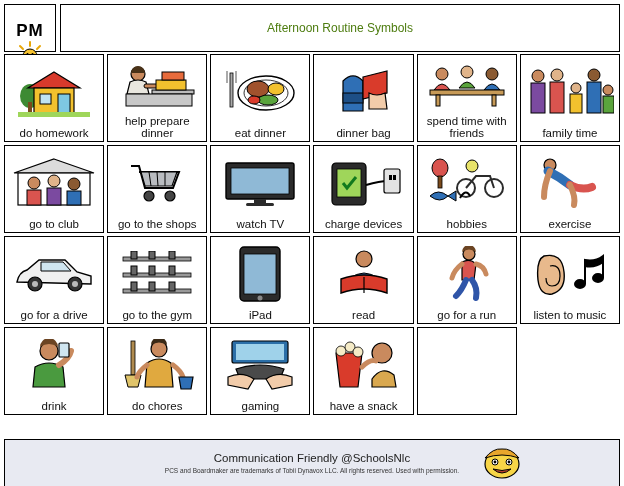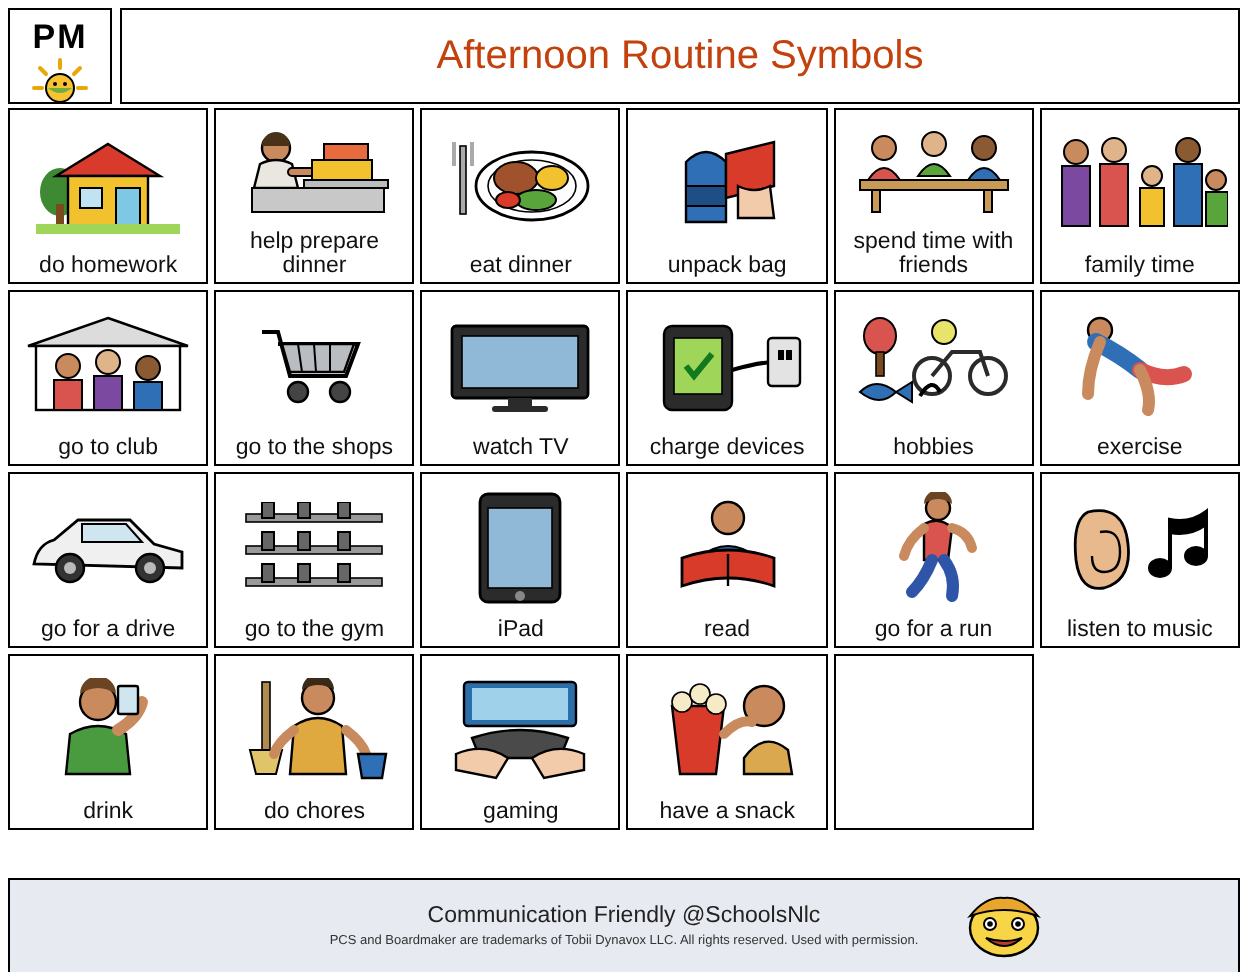"PM" .pm-text { margin-top: 5px -> 17px }
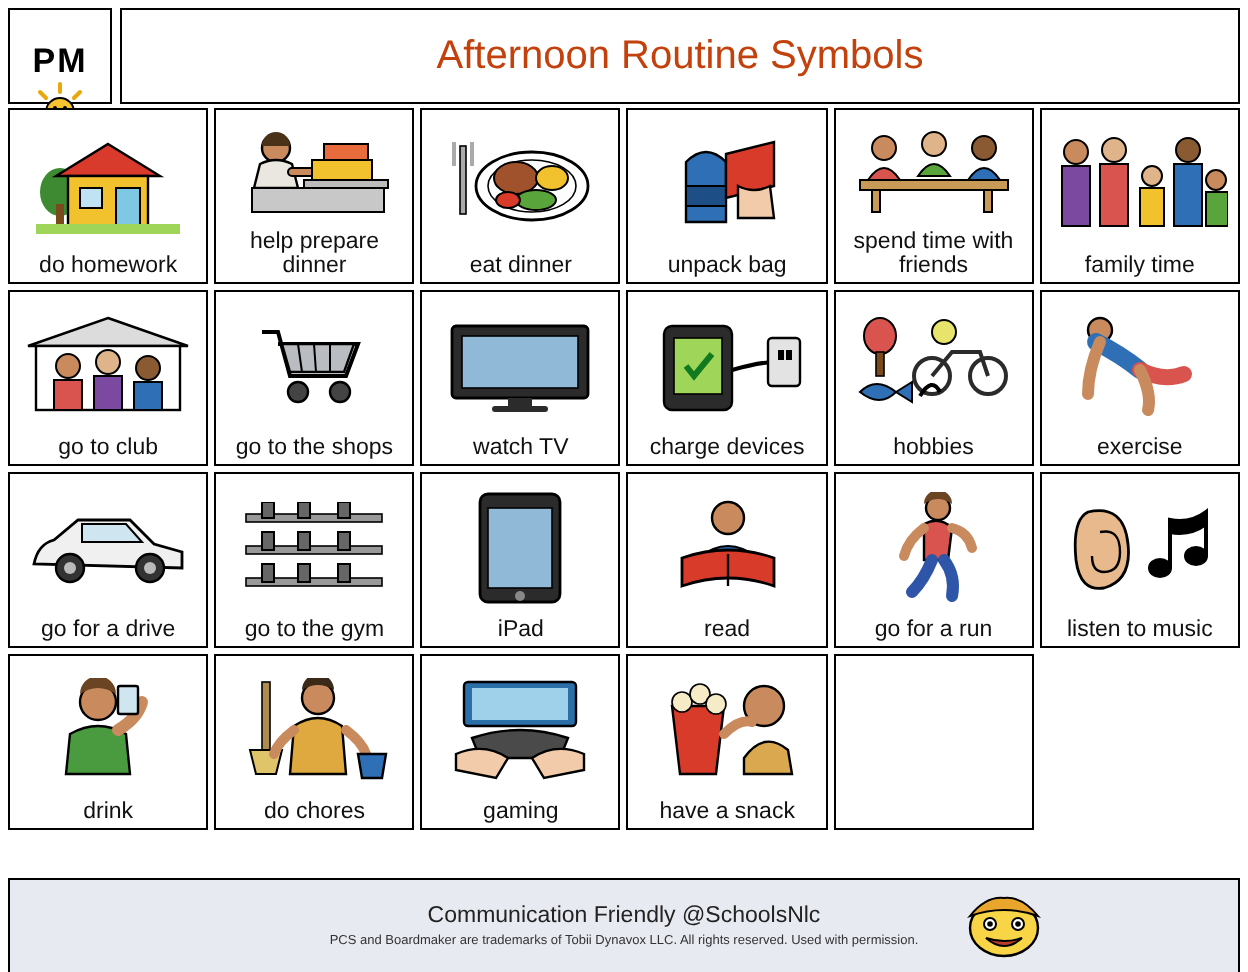"Afternoon Routine Symbols" .title-text { color: #c2410c -> #4d7c0f; font-size: 20px -> 12px }
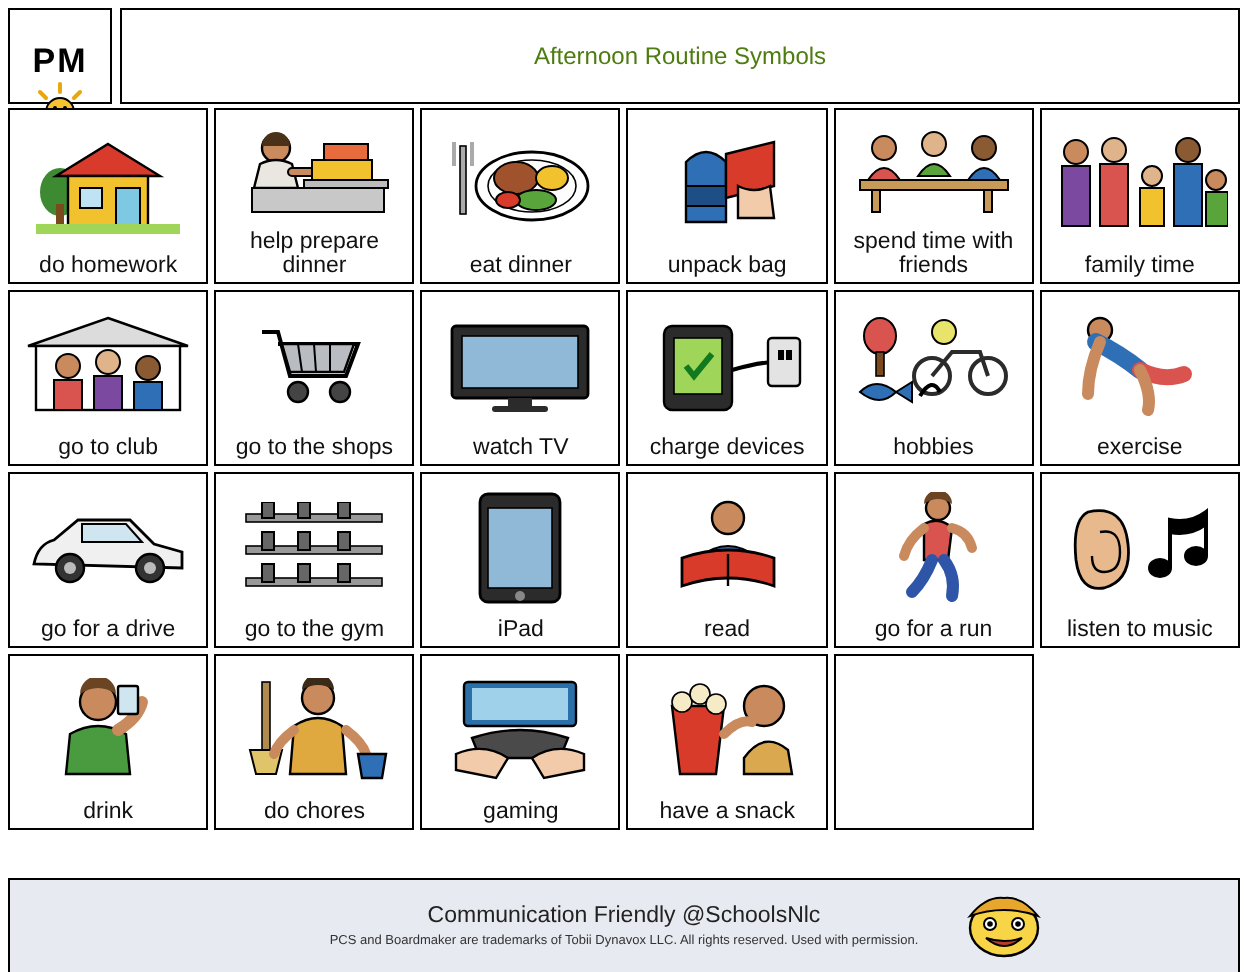"unpack bag" div.lbl { text: unpack -> dinner }
